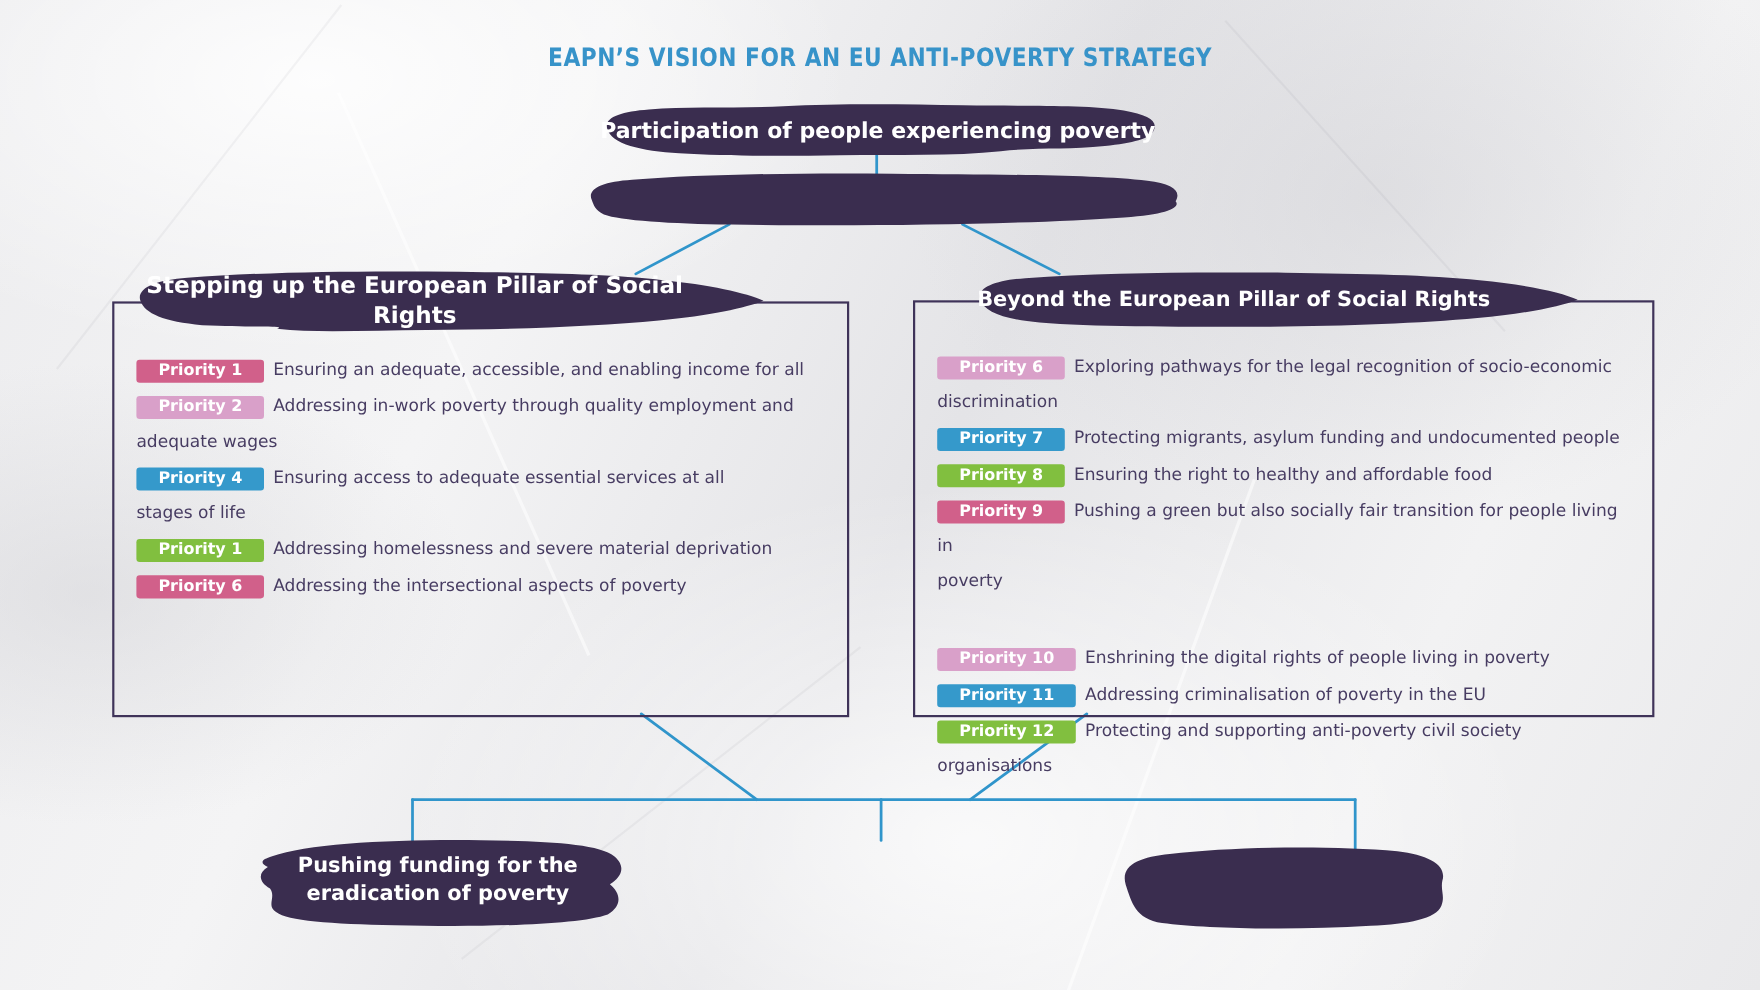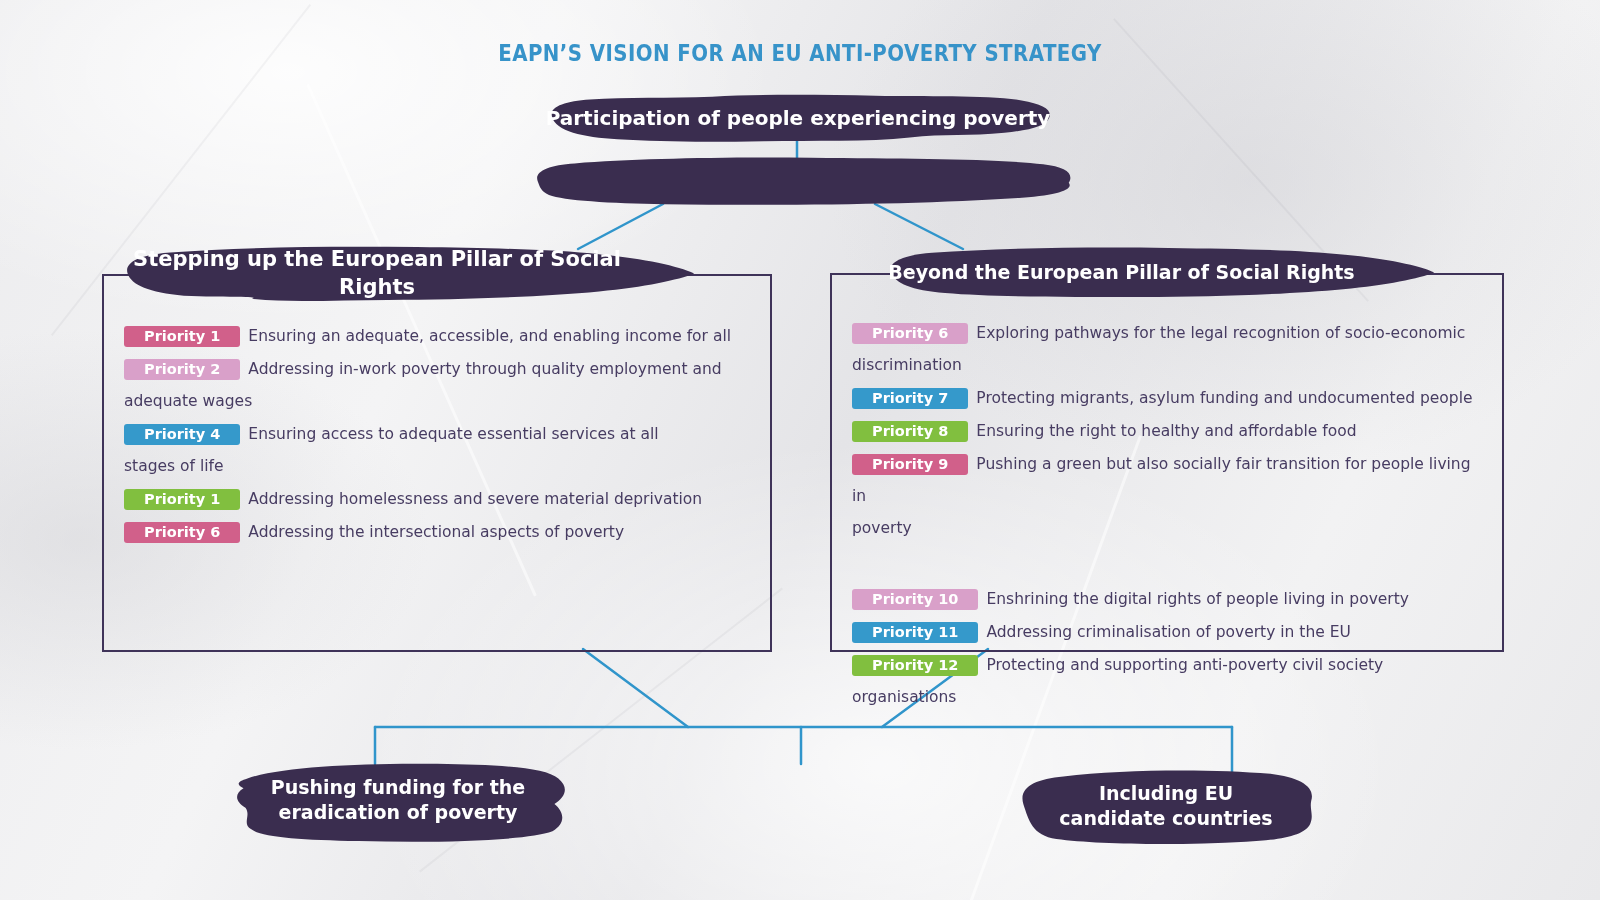"Including EU" span.label { html: <span>Including EU candidate countries</span> -> none }
